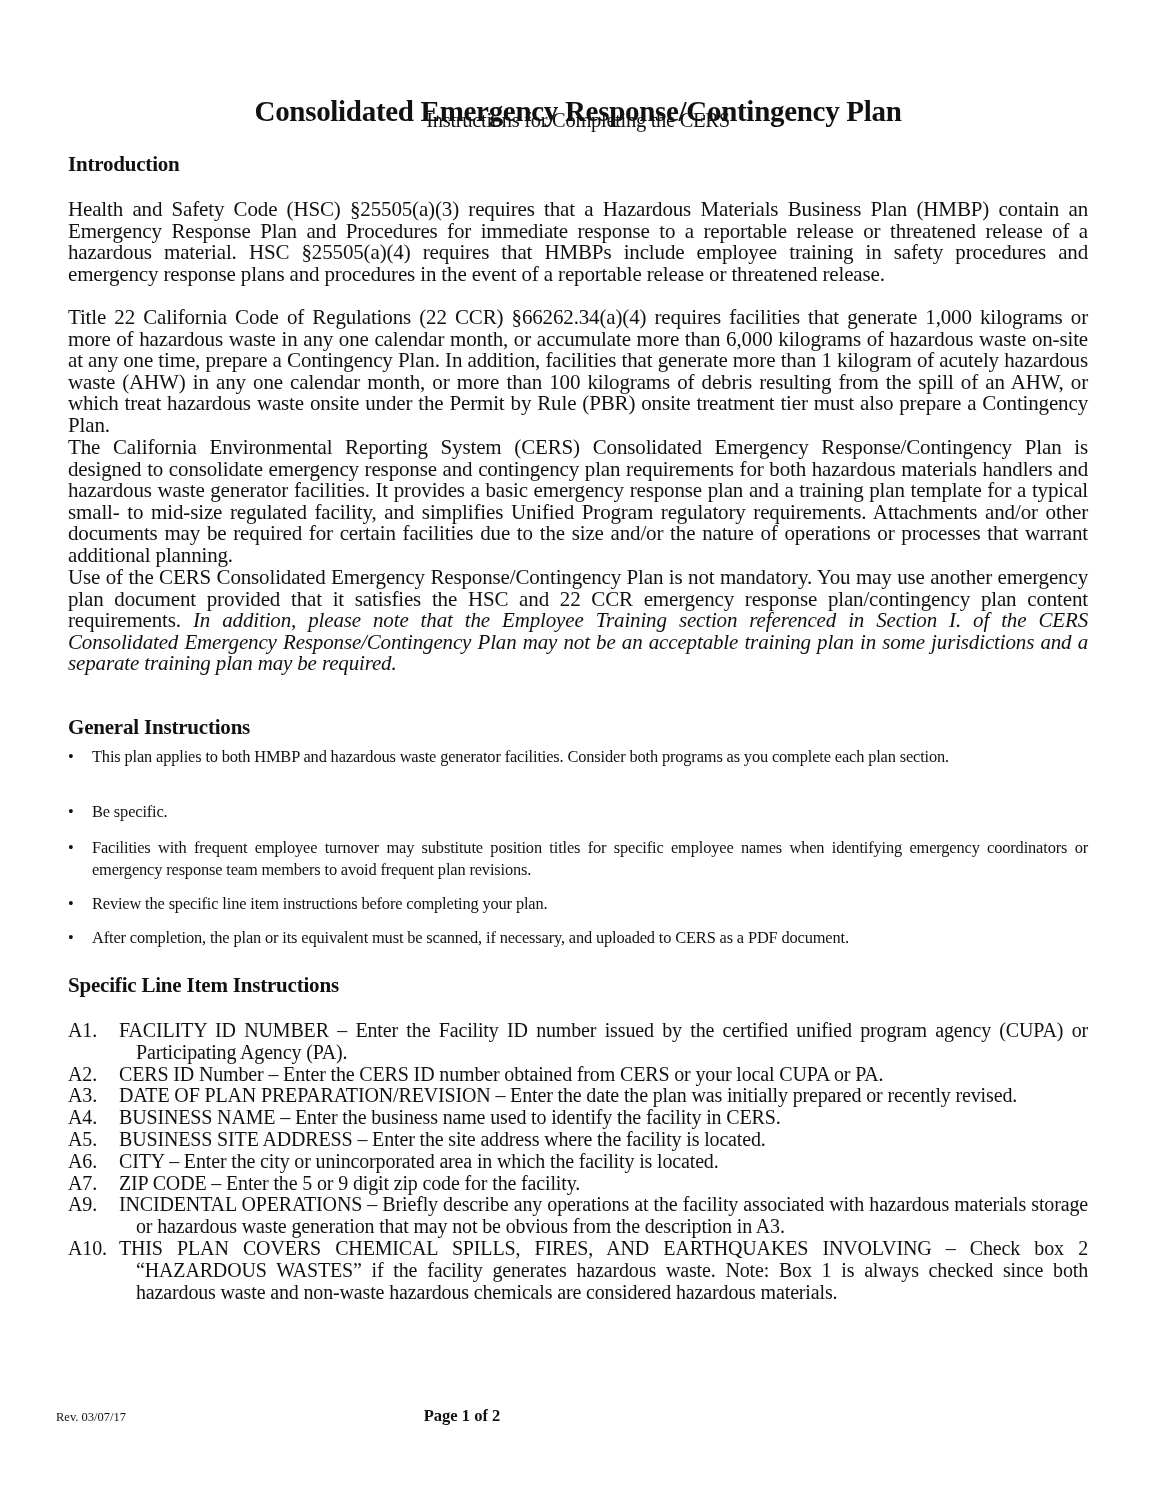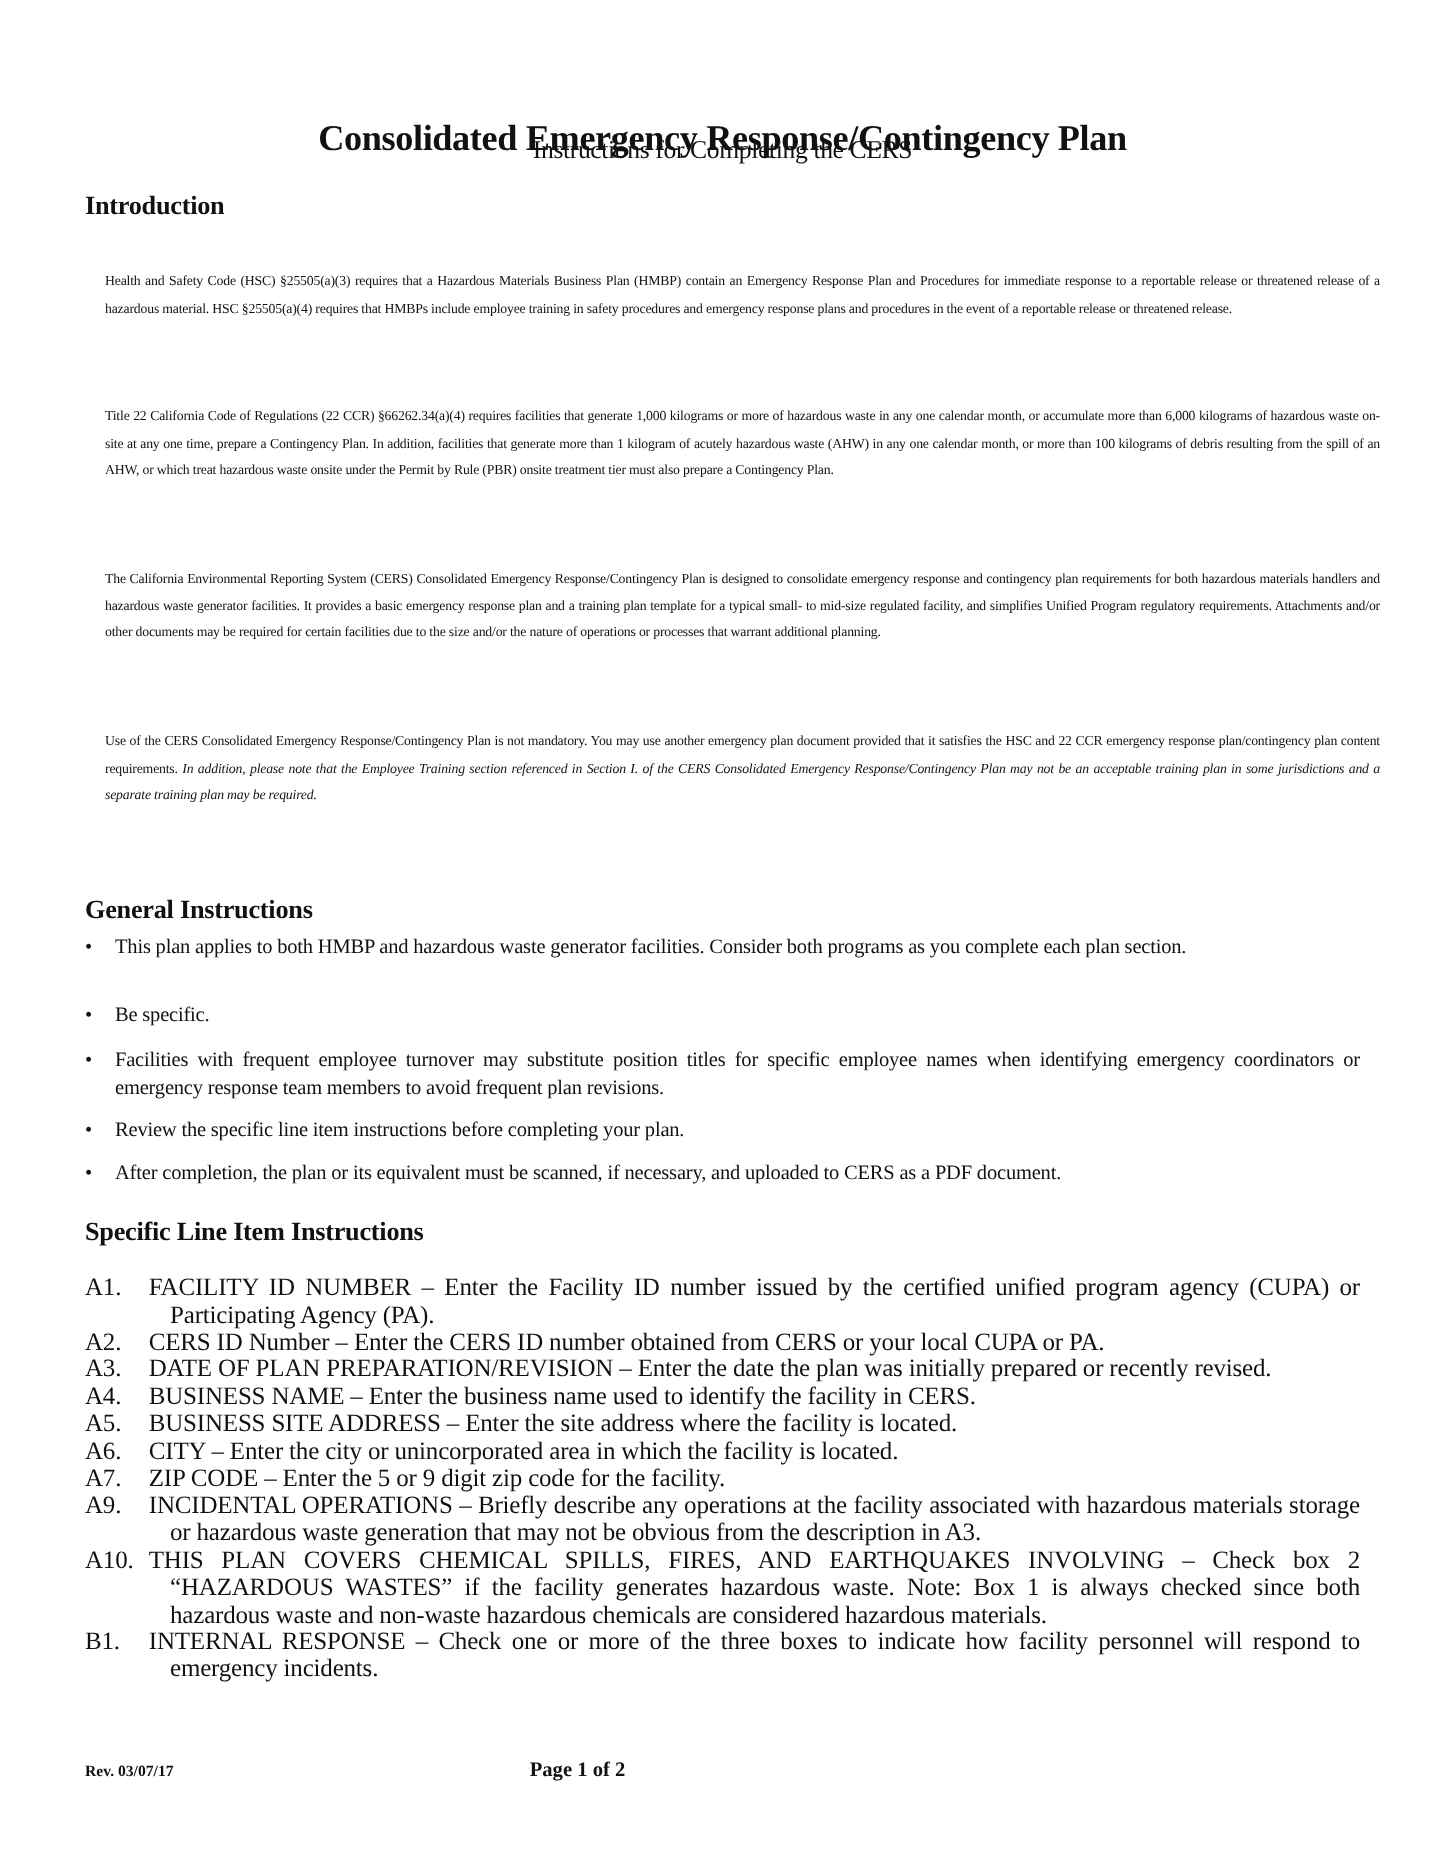"Health and Safety Code (HSC)" p.body { font-size: 11px -> 21px; margin: 16px -> 0 }
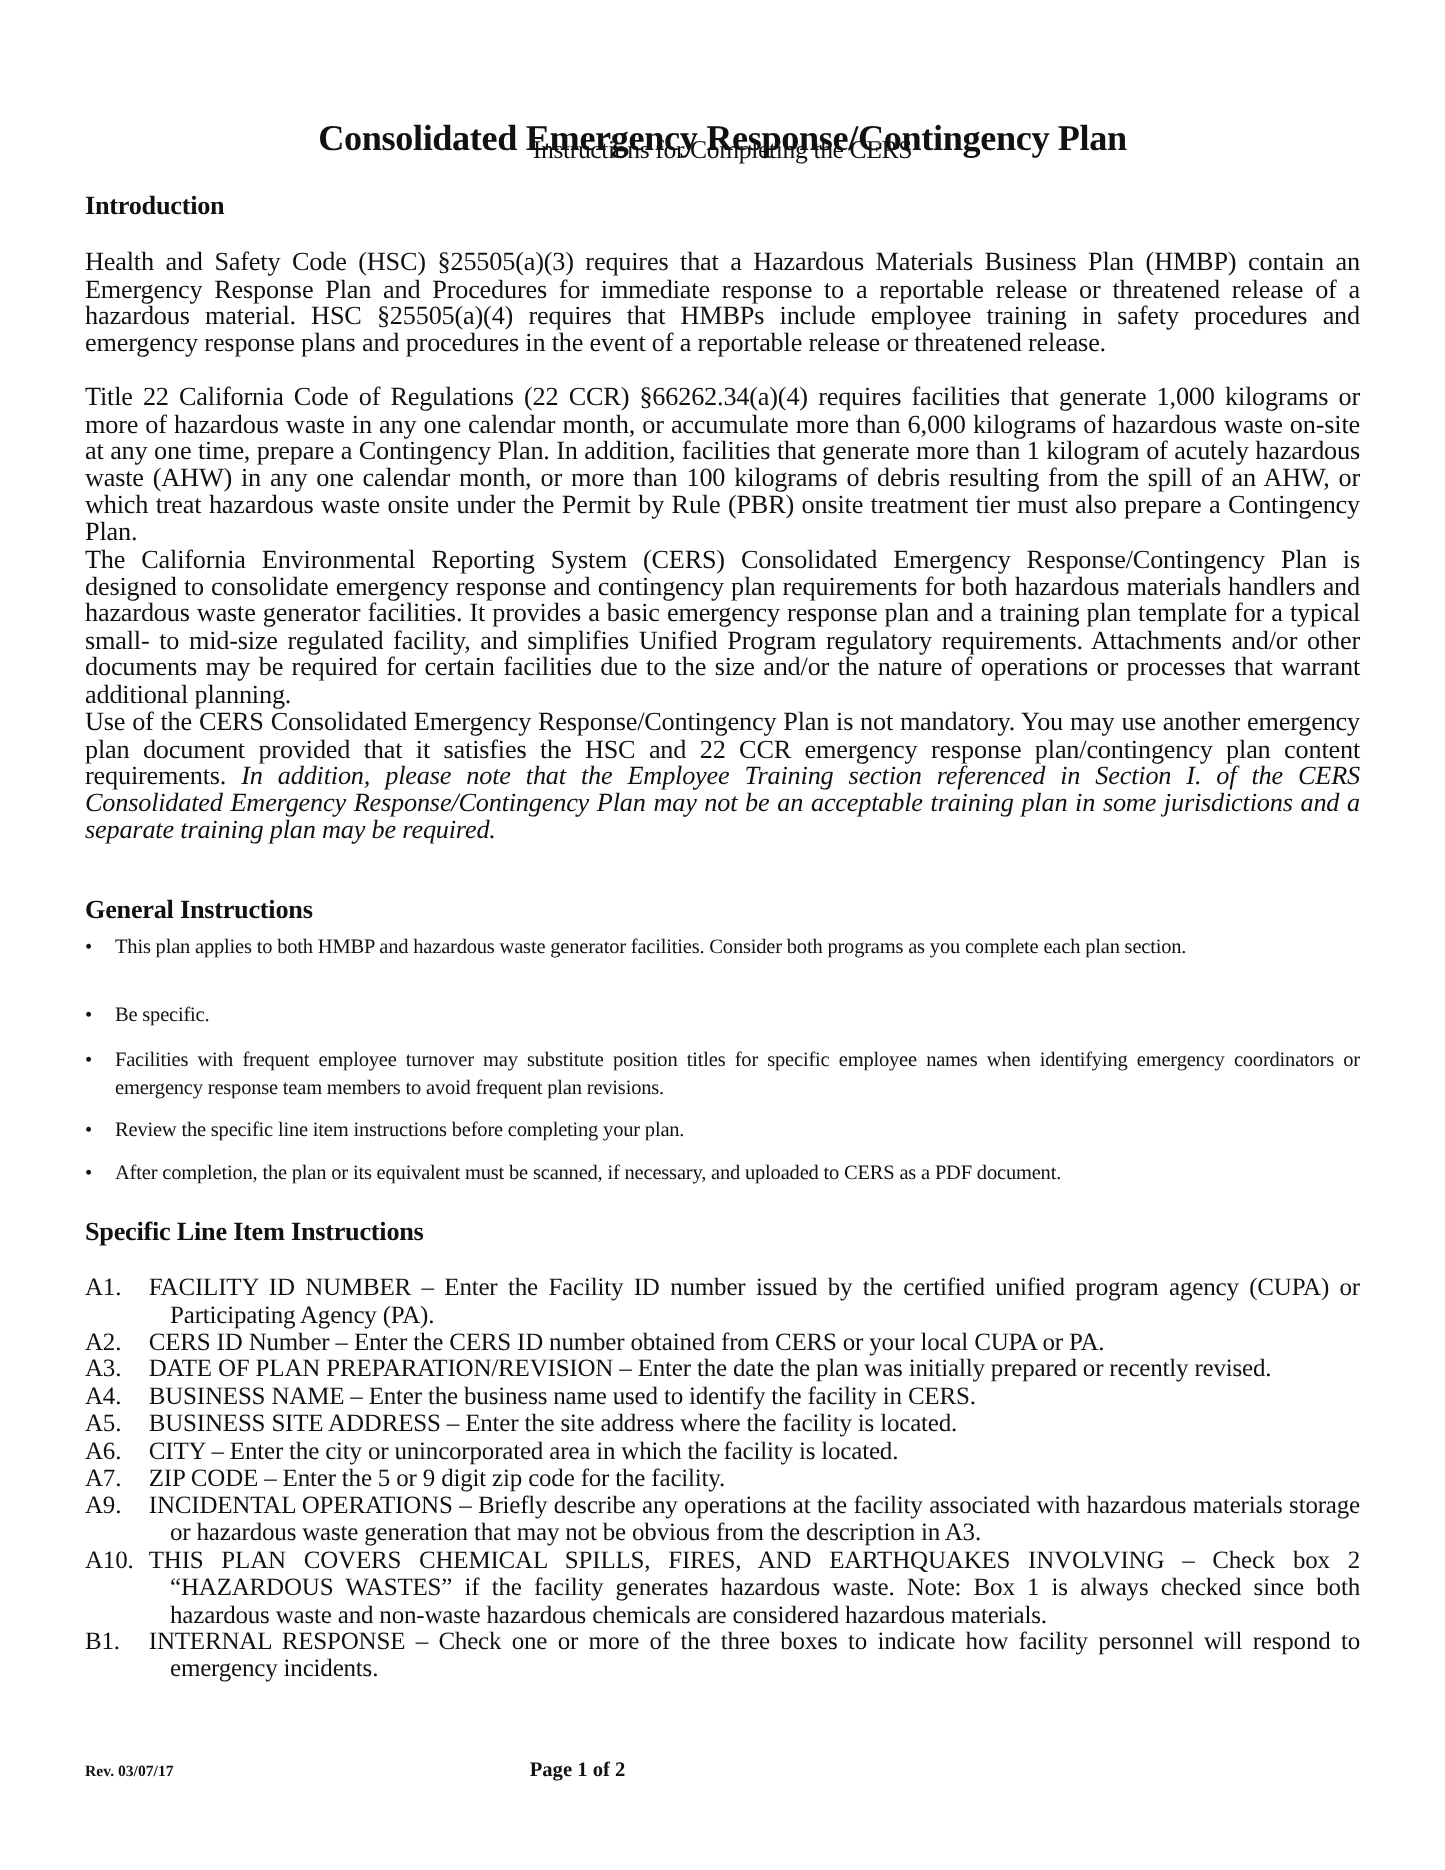"B1." li { html: <li> <span>B1.</span> <span>INTERNAL RESPONSE – Check one or more of the three boxes to indicate how facility personnel will respond to emergency incidents.</span> </li> -> none }
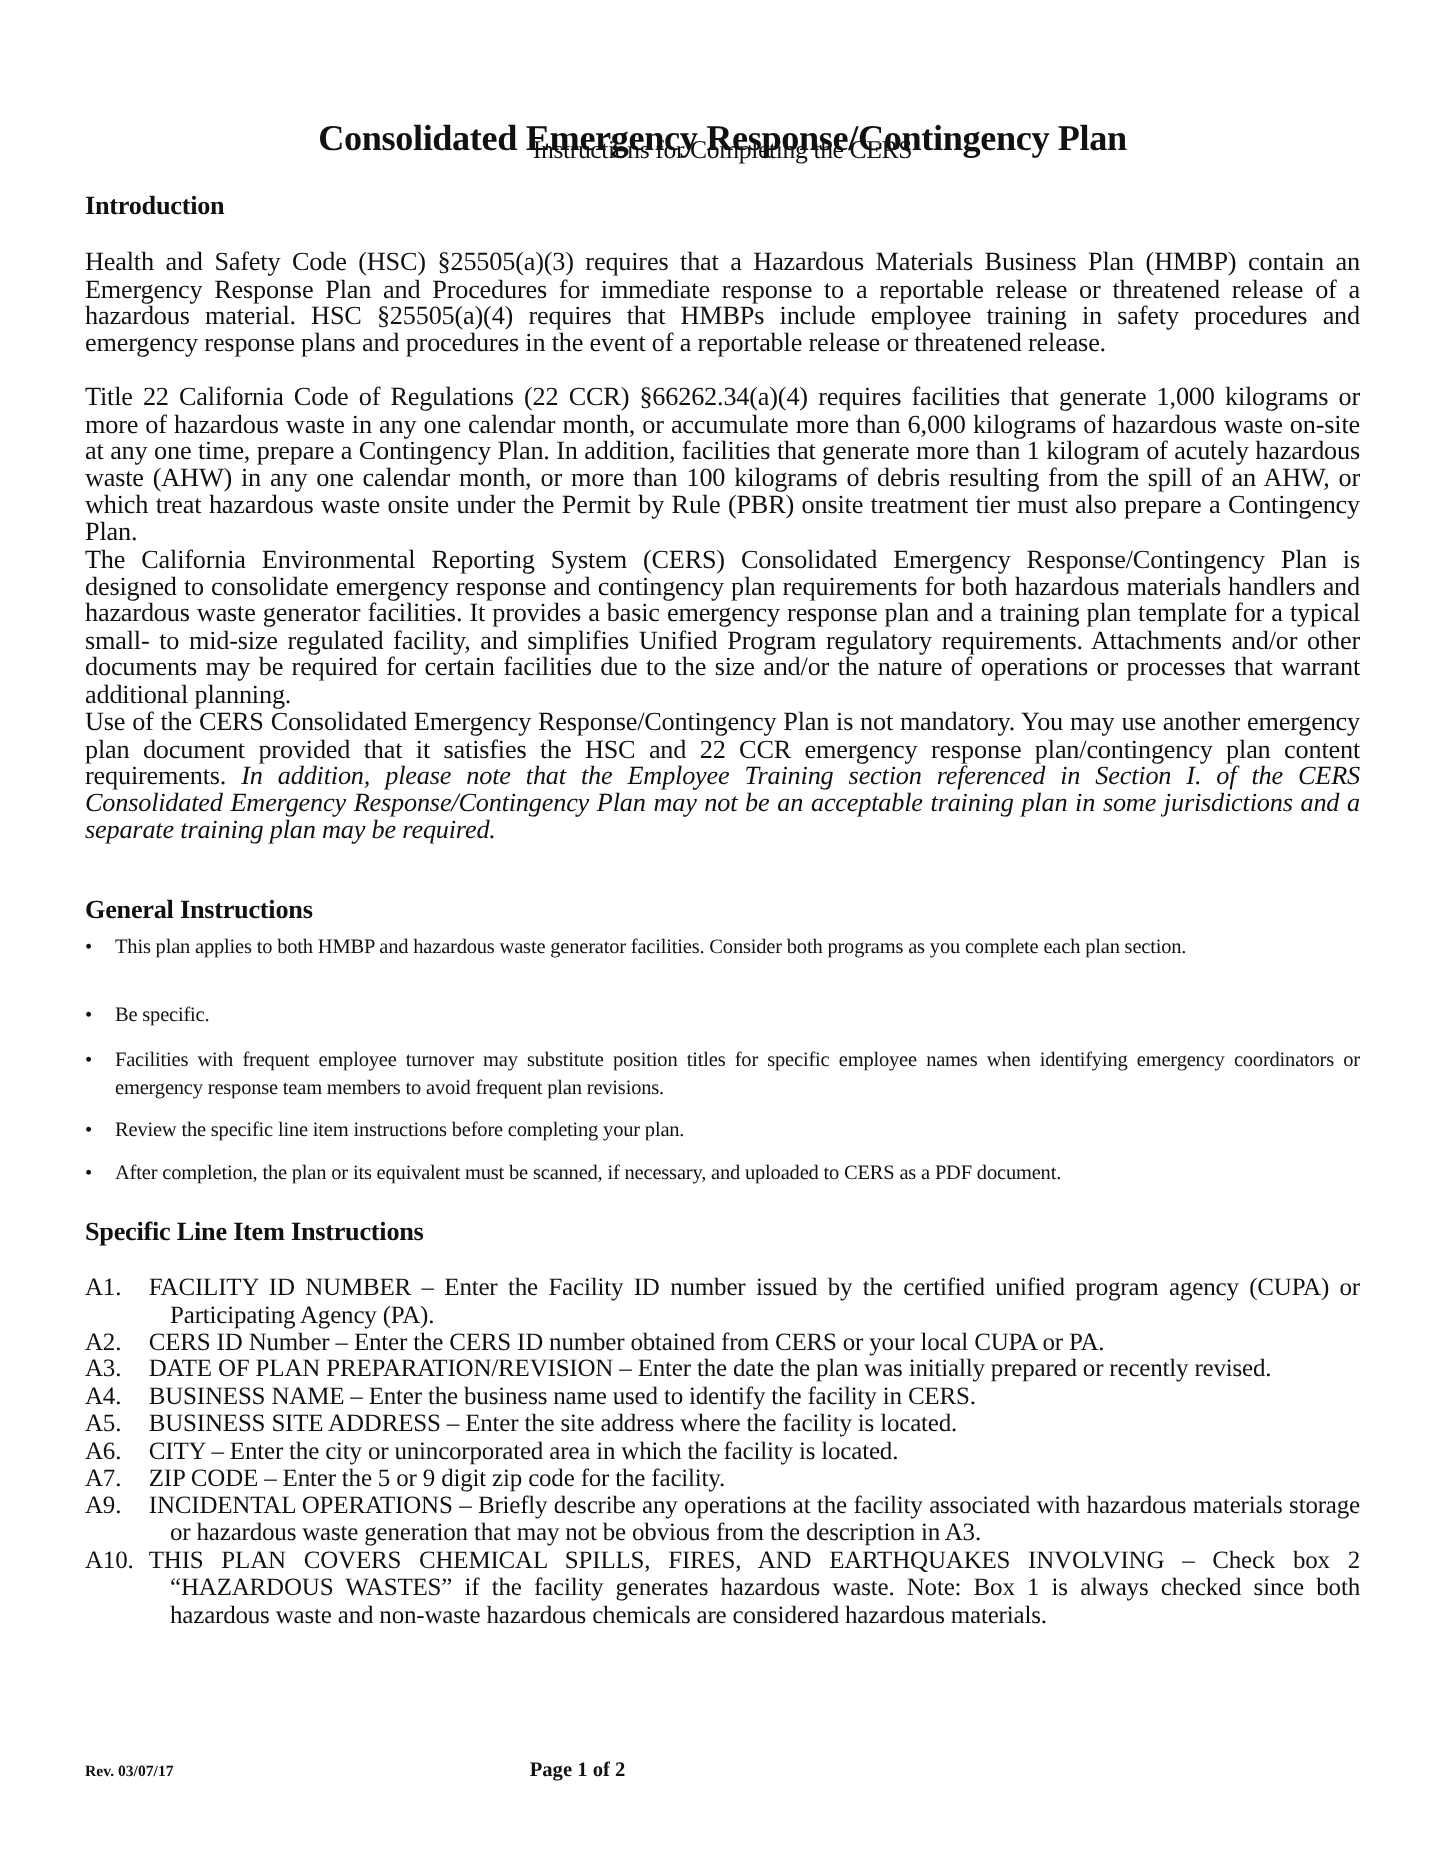"Rev. 03/07/17" .footer-rev { font-weight: bold -> normal; left: 68px -> 56px }
